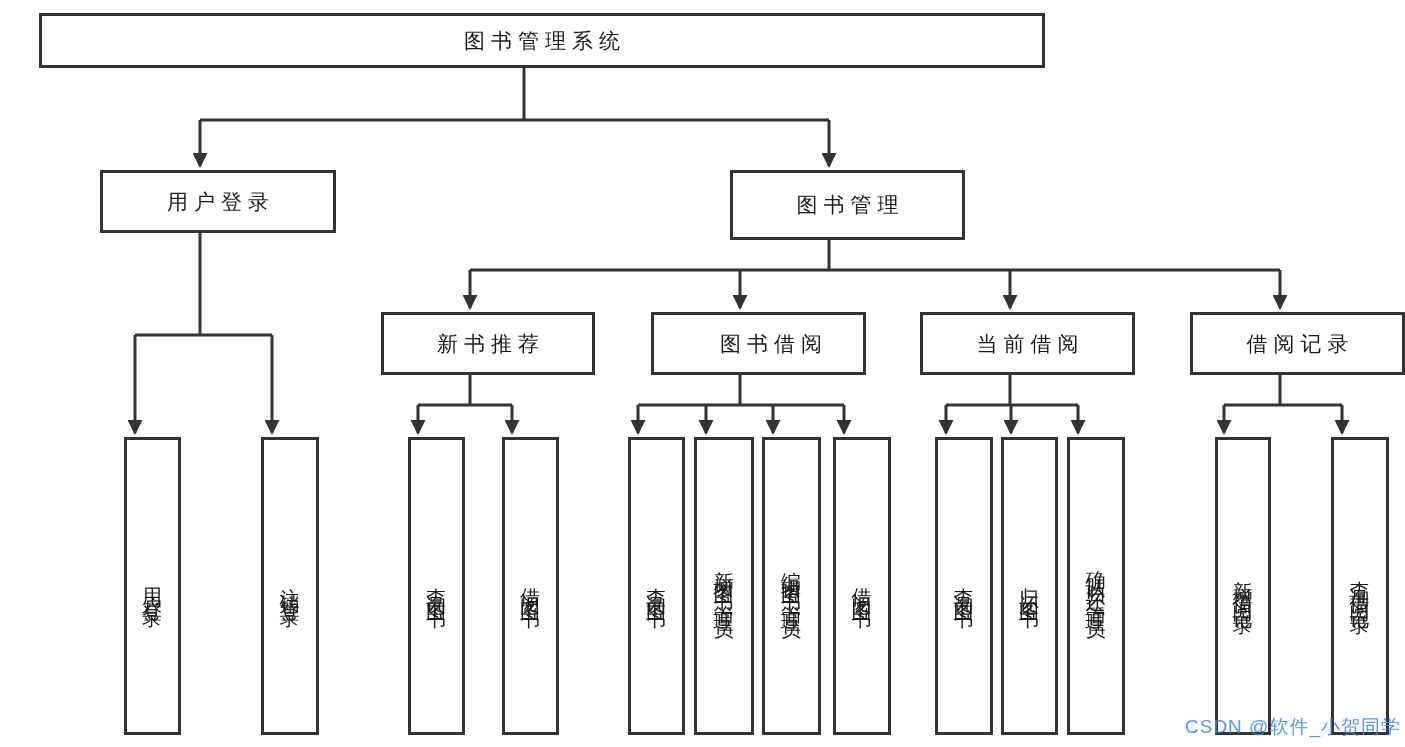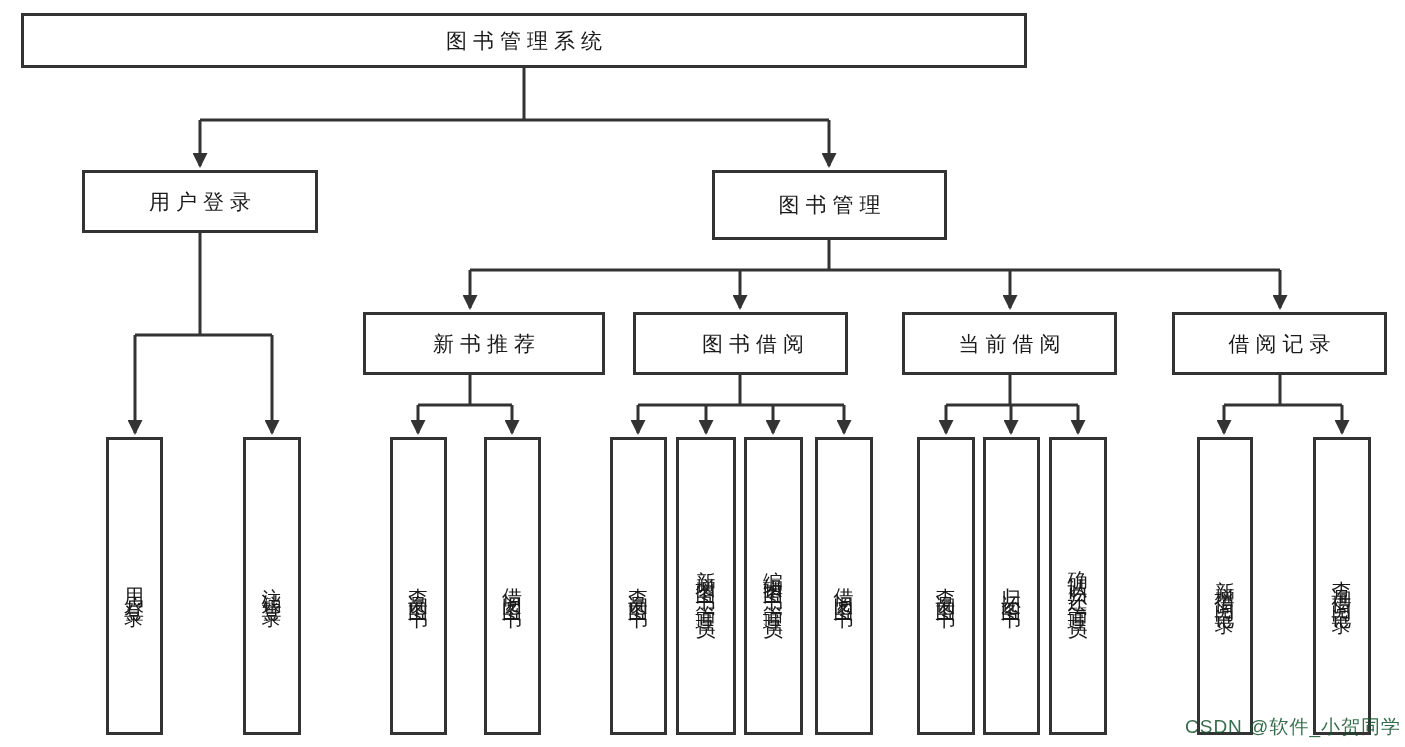"图书管理系统" .node { margin-left: none -> 18px }
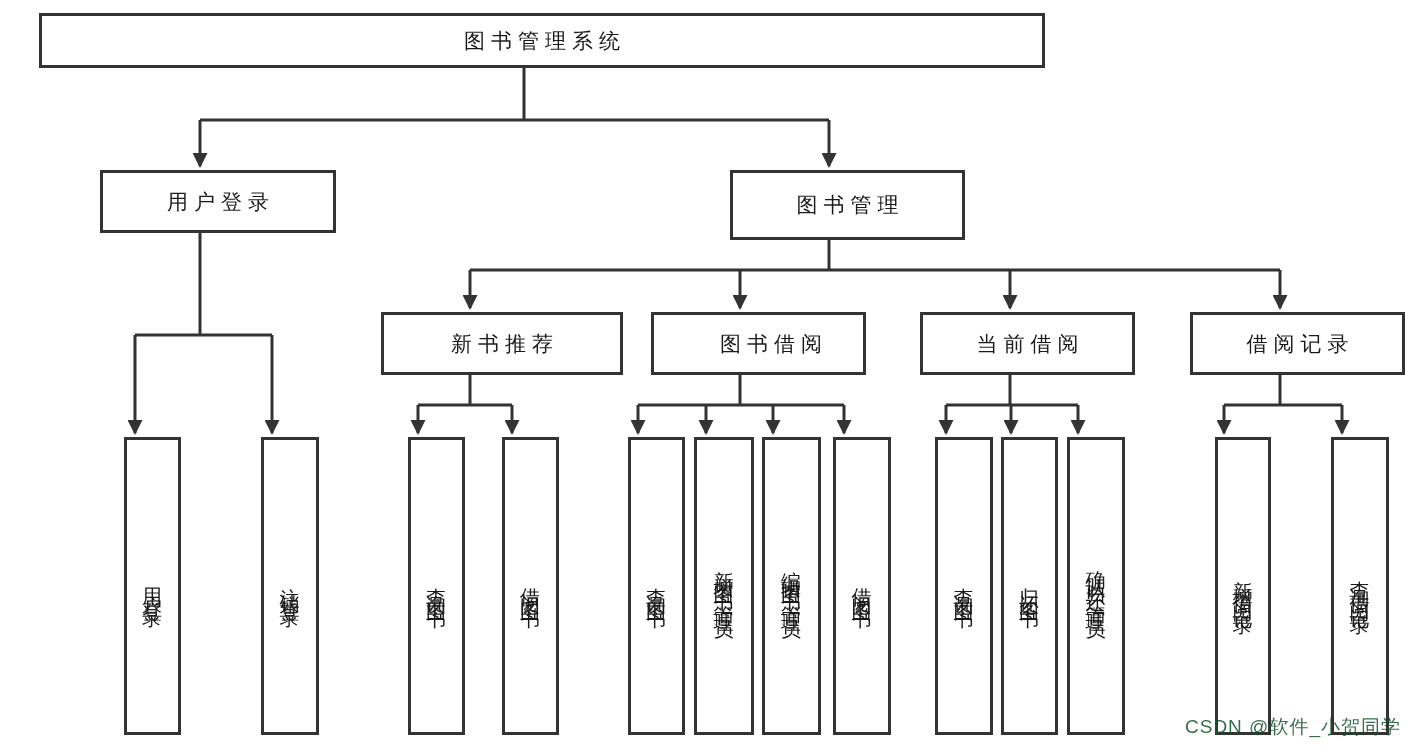"新书推荐" div.node { width: 242px -> 214px }
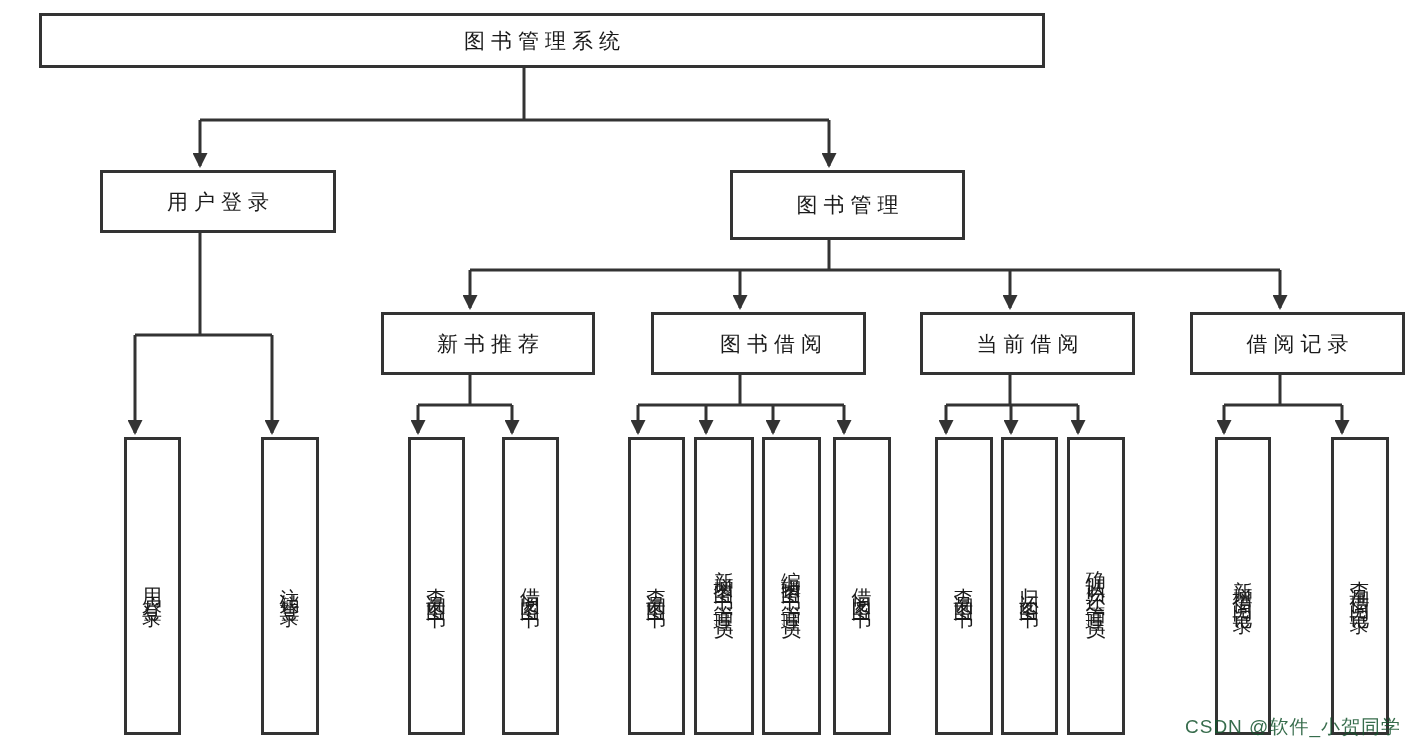"CSDN @软件_小贺同学" .watermark { color: #14532d -> #3b82f6 }
